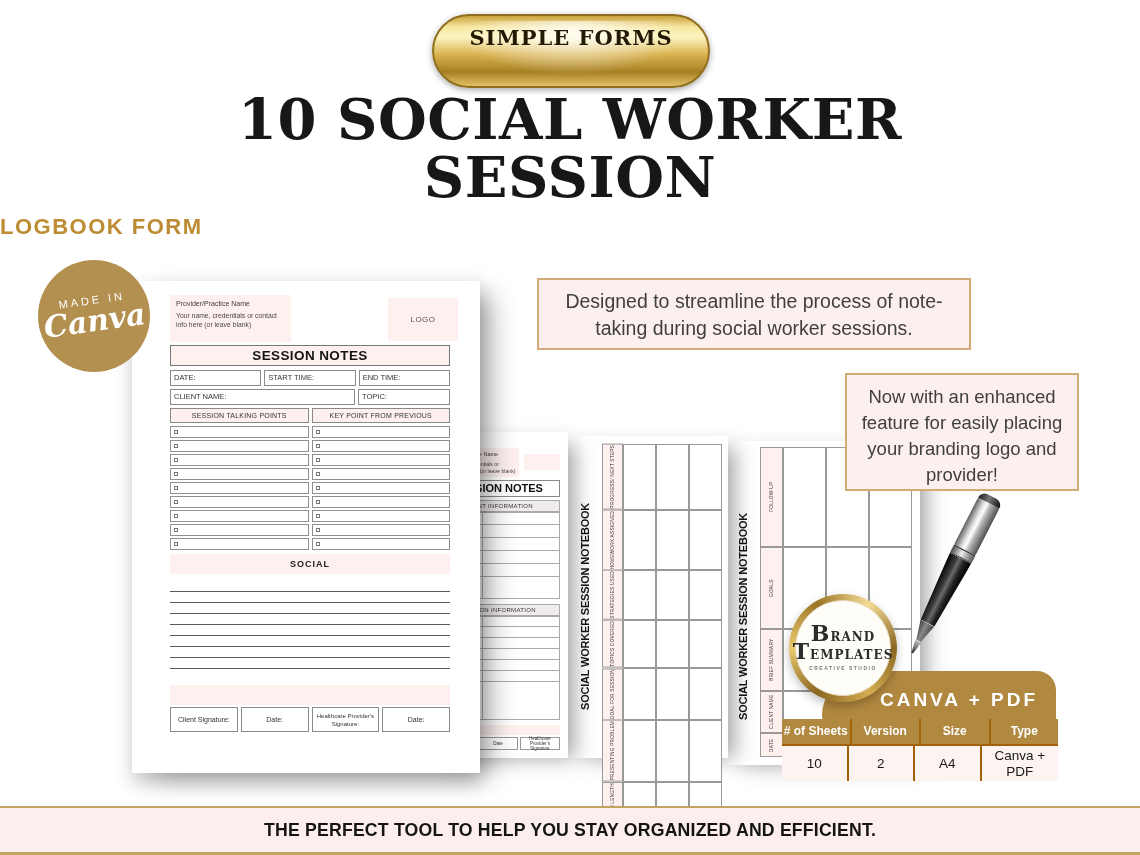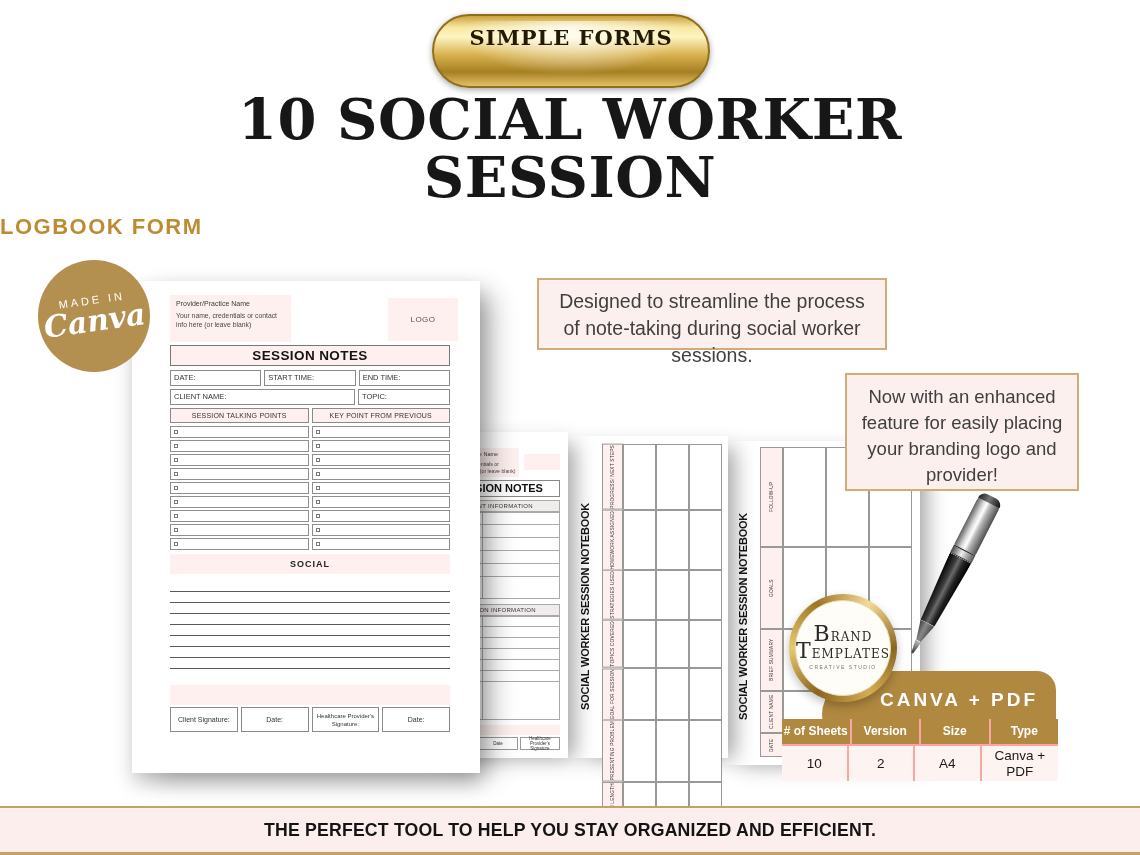"Designed to streamline the process" .callout1 { width: 350px -> 434px }
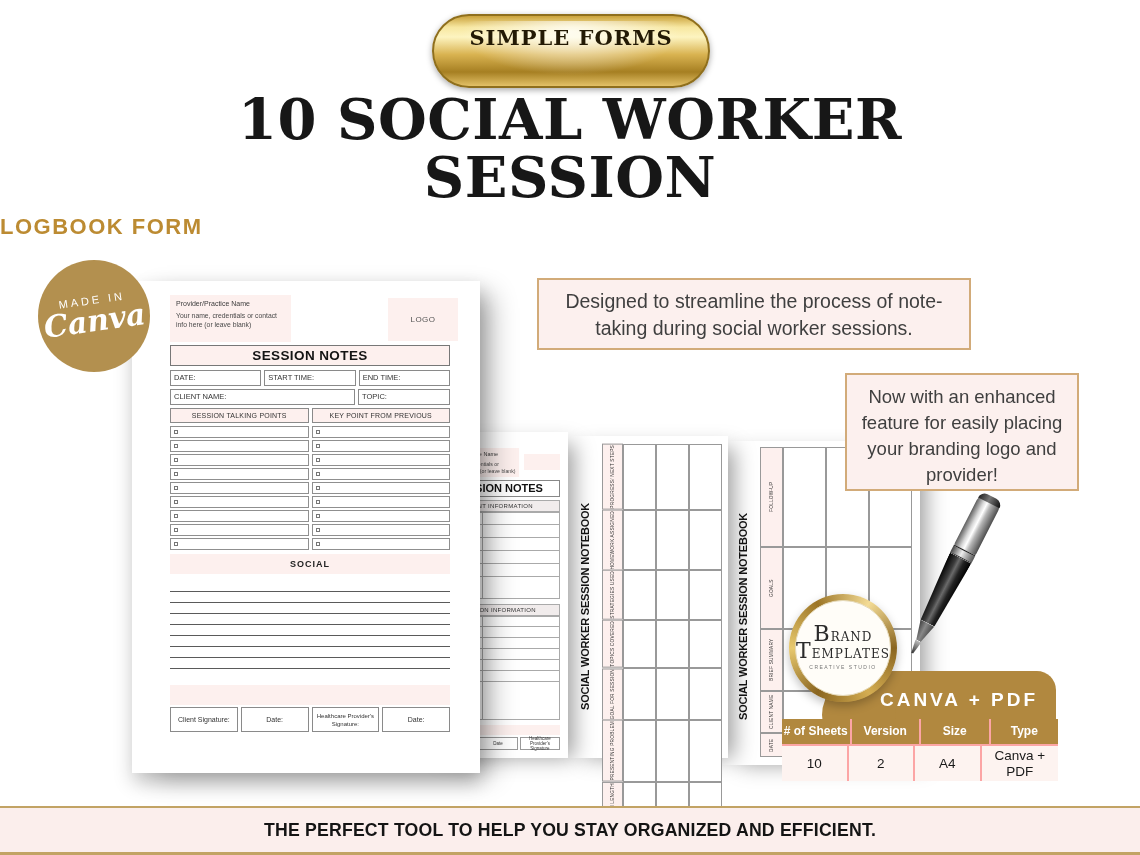"BRAND" .brand-logo { font-weight: none -> bold }
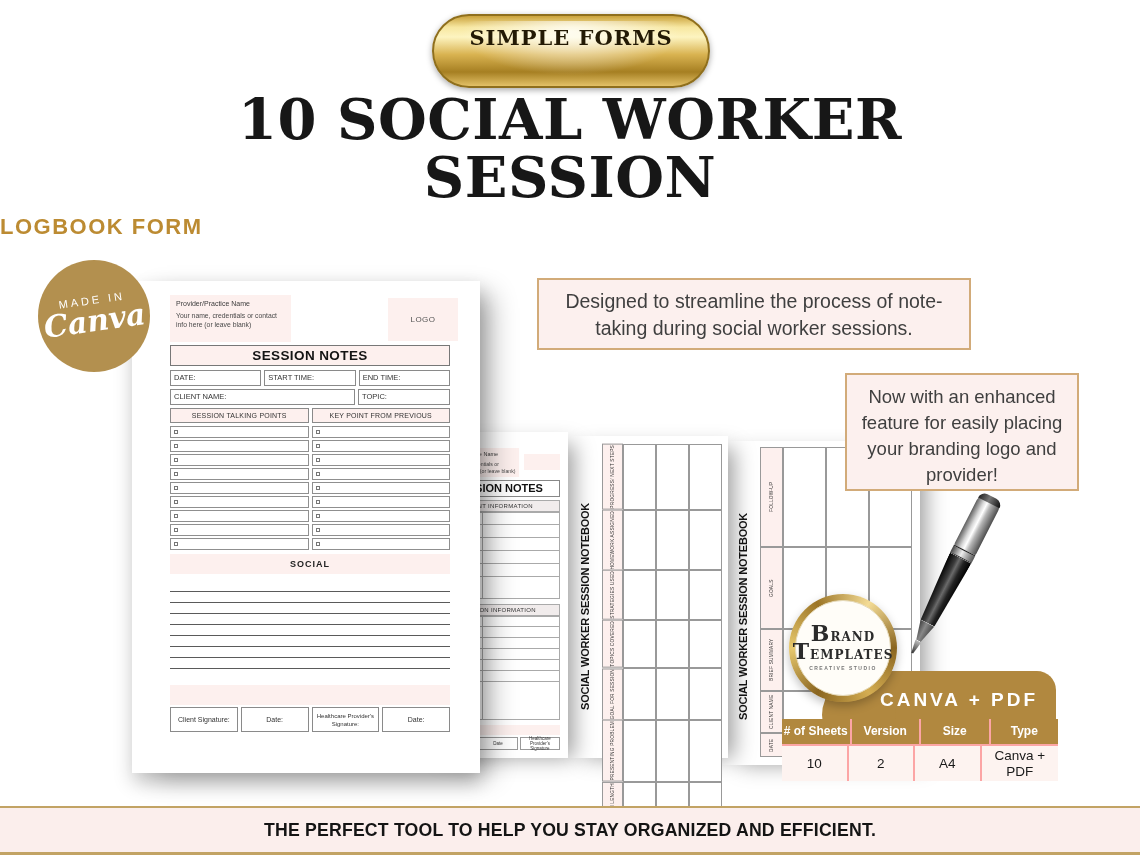"# of Sheets" .spec-table { background: #fca5a5 -> #a16207 }
